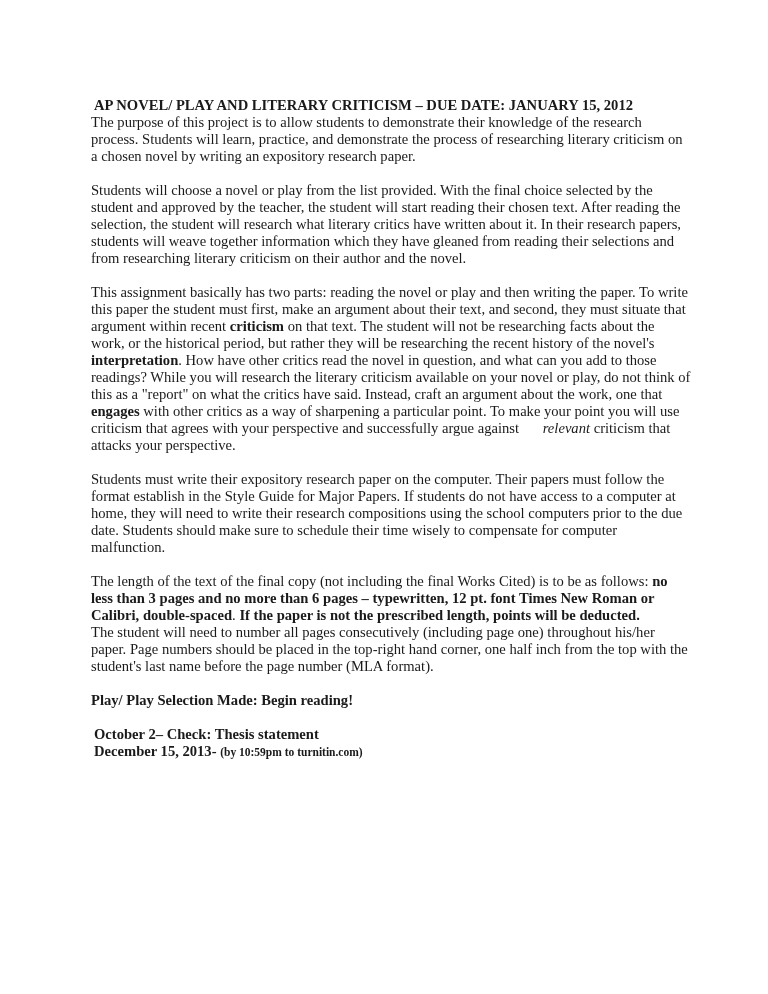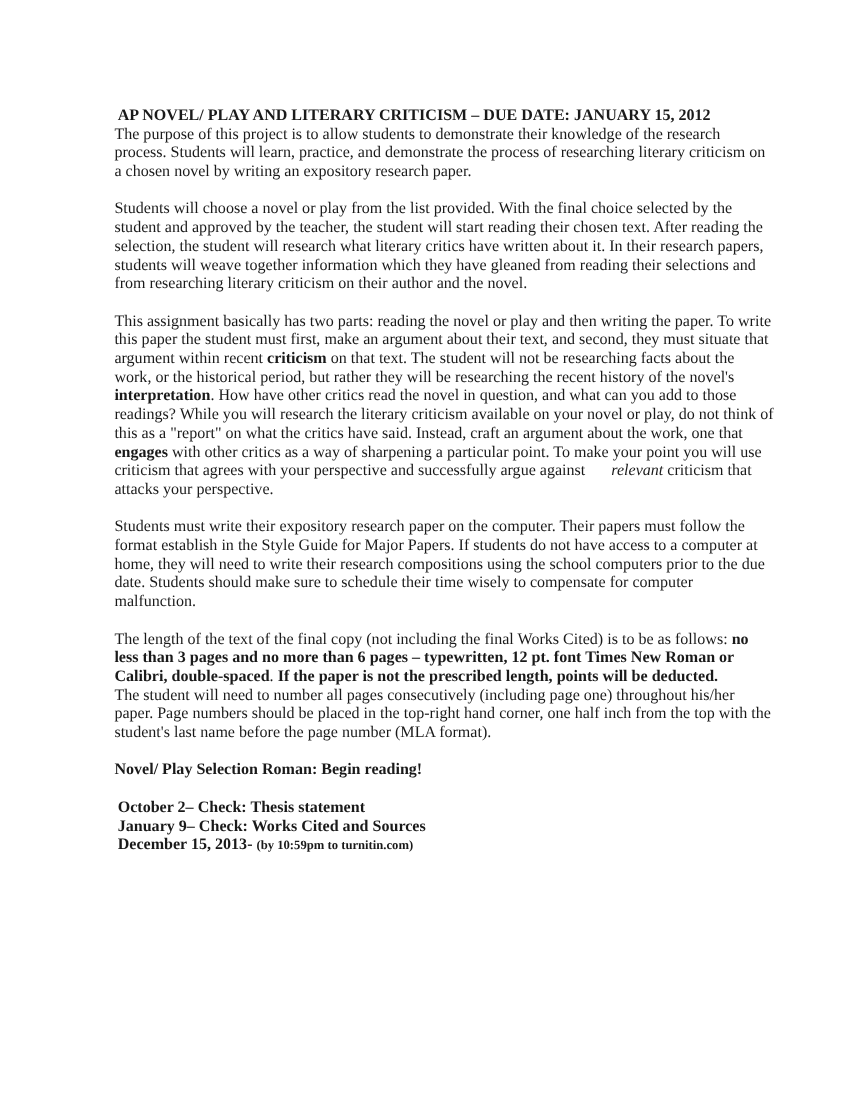"AP NOVEL/ PLAY AND LITERARY" .page { left: 104px -> 91px }
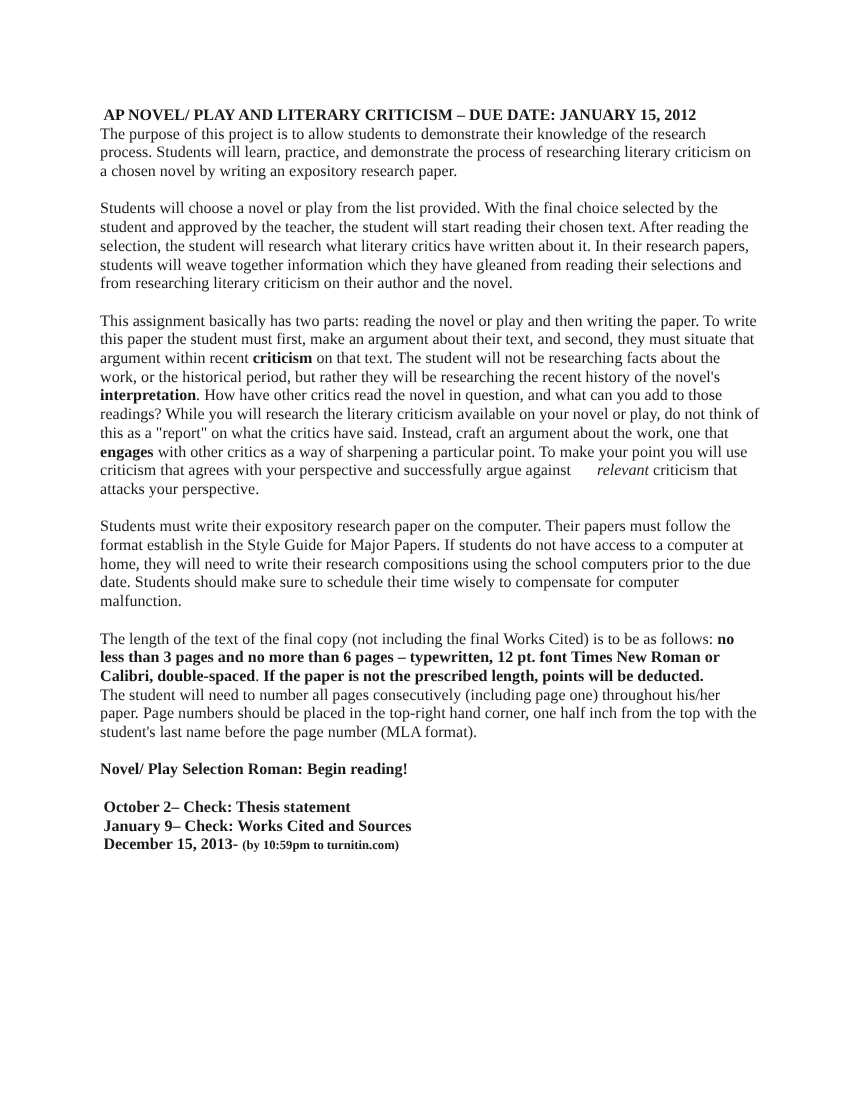"Novel/ Play Selection Roman: Begin" p.b { text: Novel/ Play Selection Roman -> Play/ Play Selection Made }
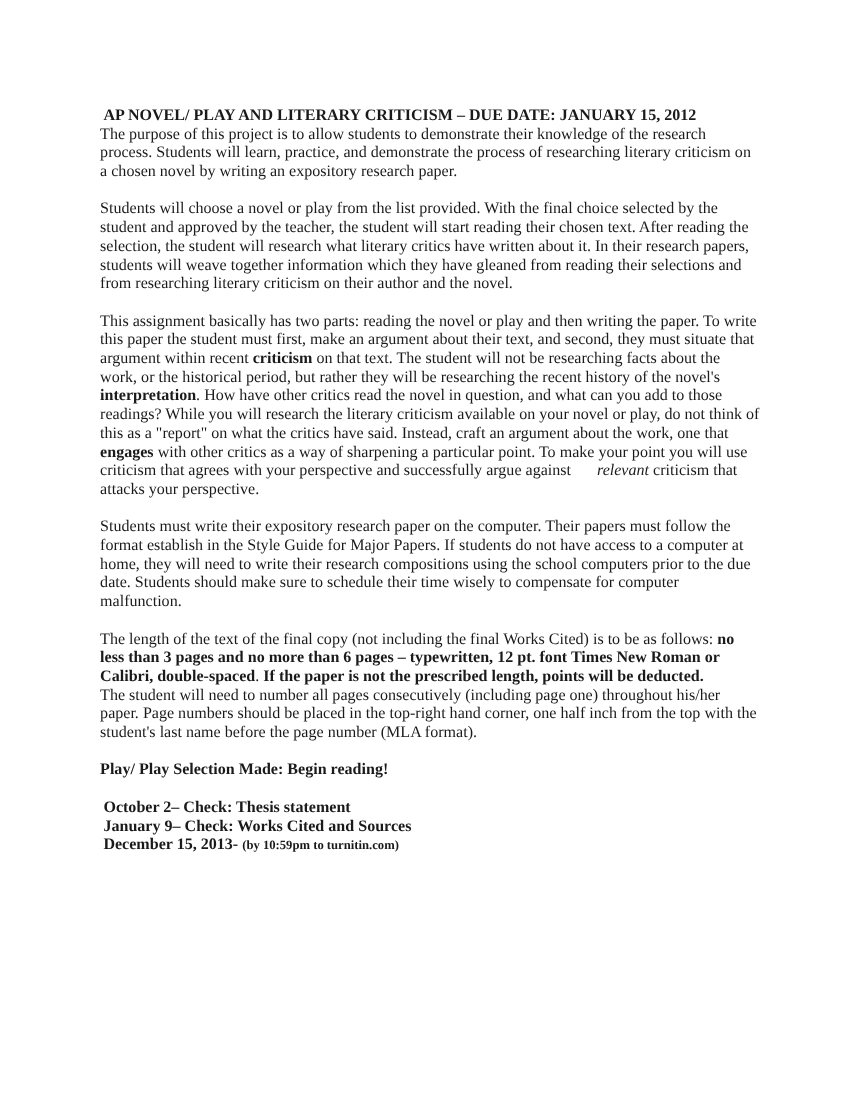"January 9– Check: Works Cited" div { html: <div><span>January 9– Check: Works Cited and Sources</span></div> -> none }
